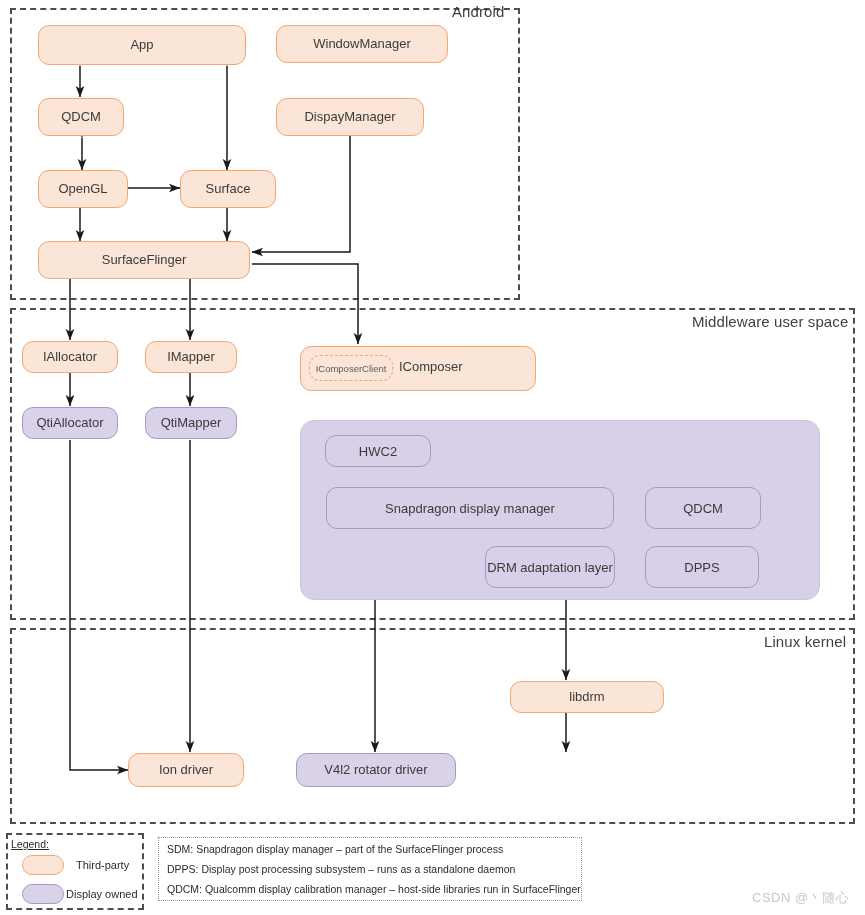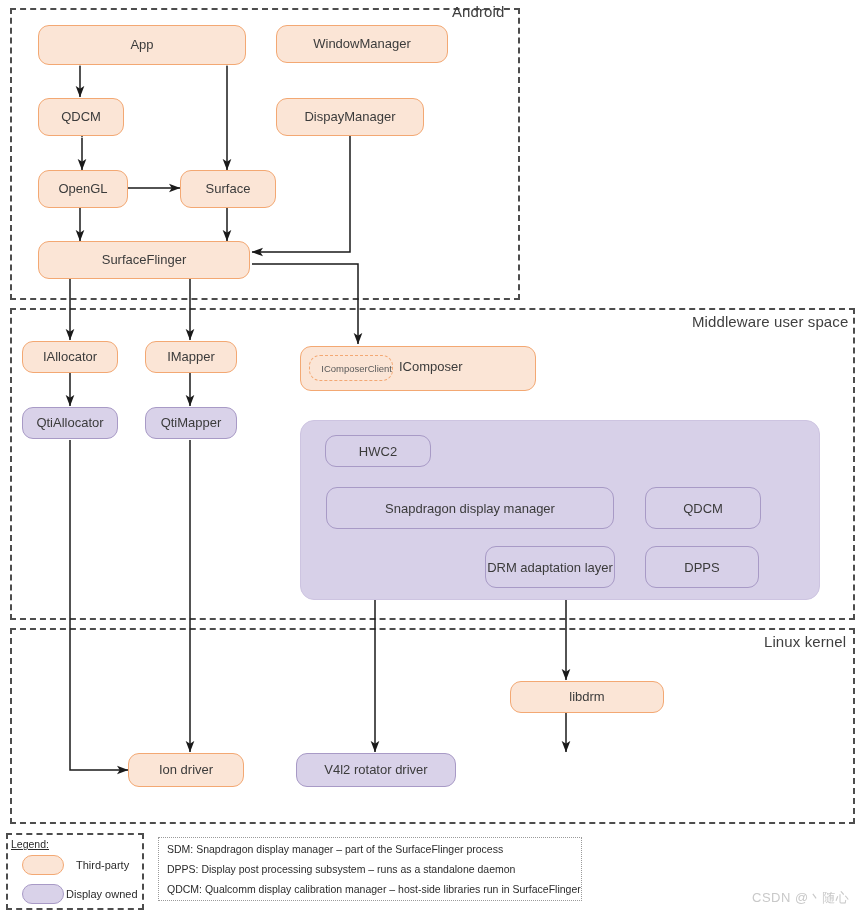"IComposerClient" .icomposer-chip { justify-content: flex-end -> center }
